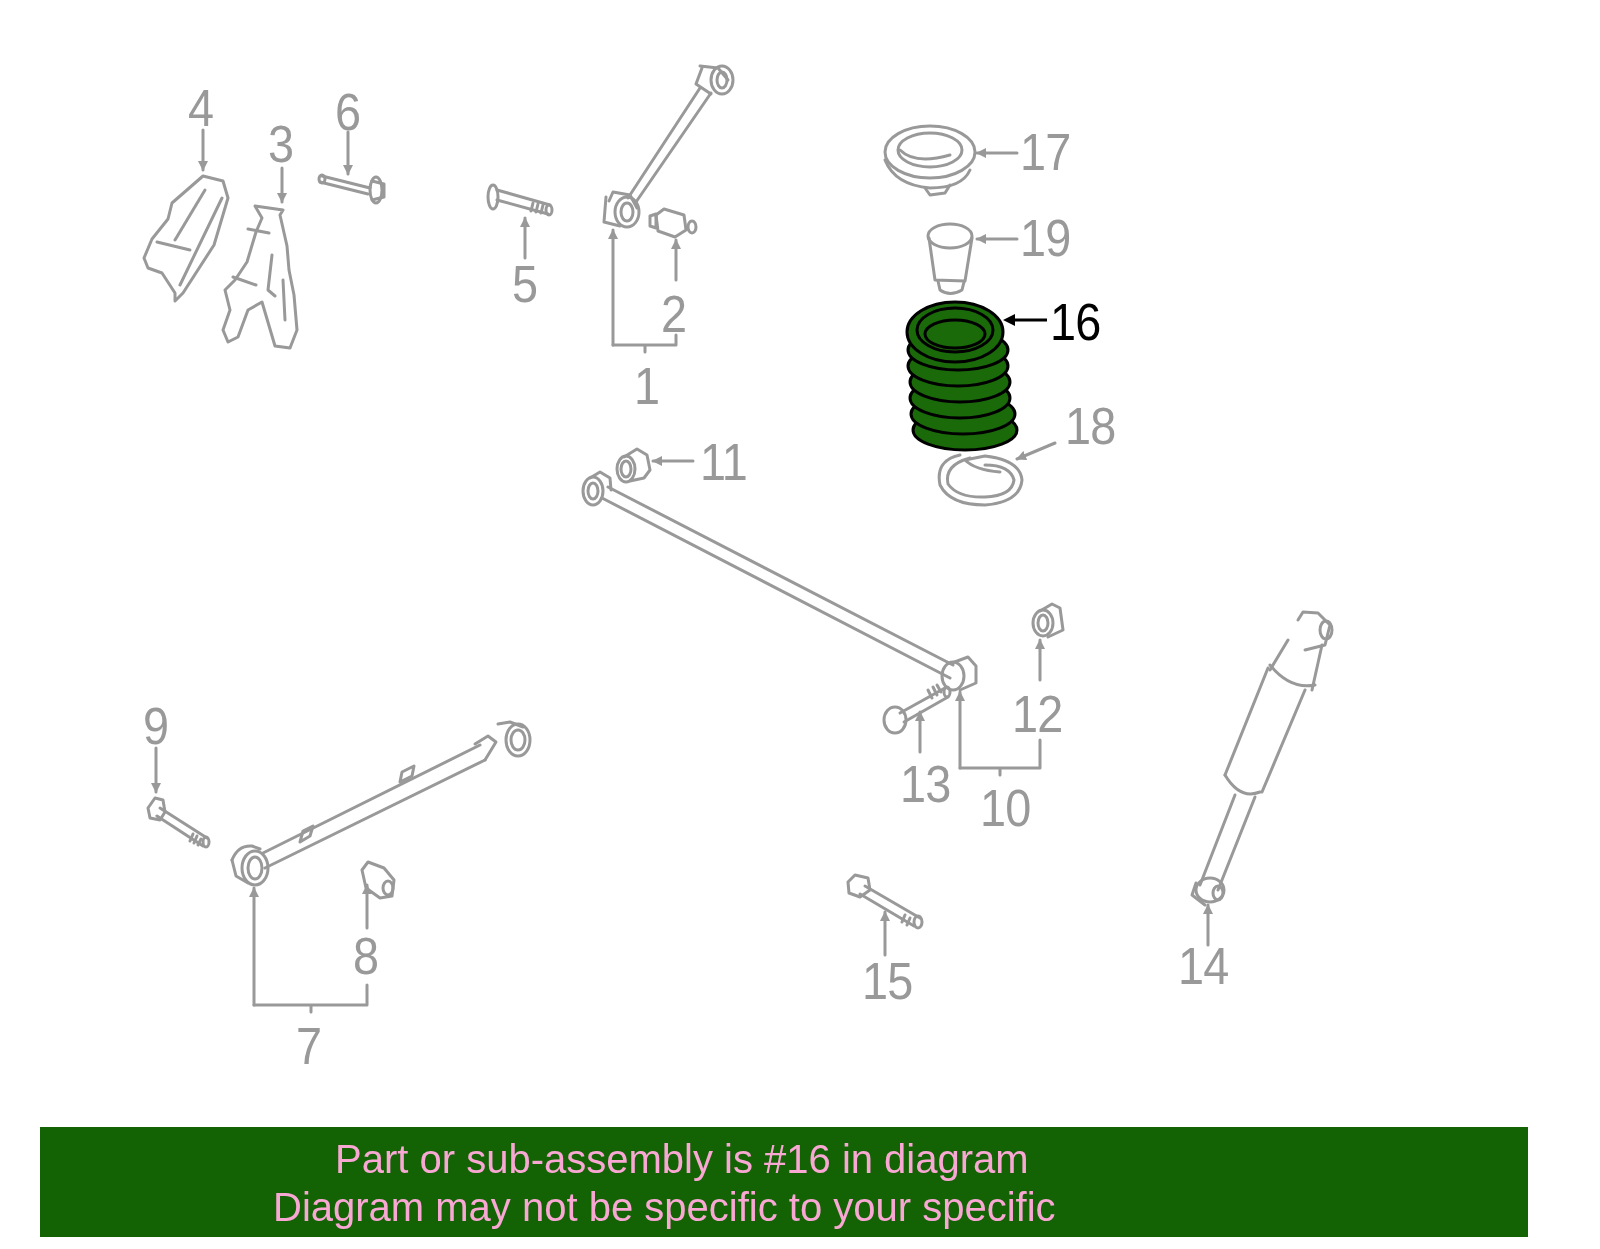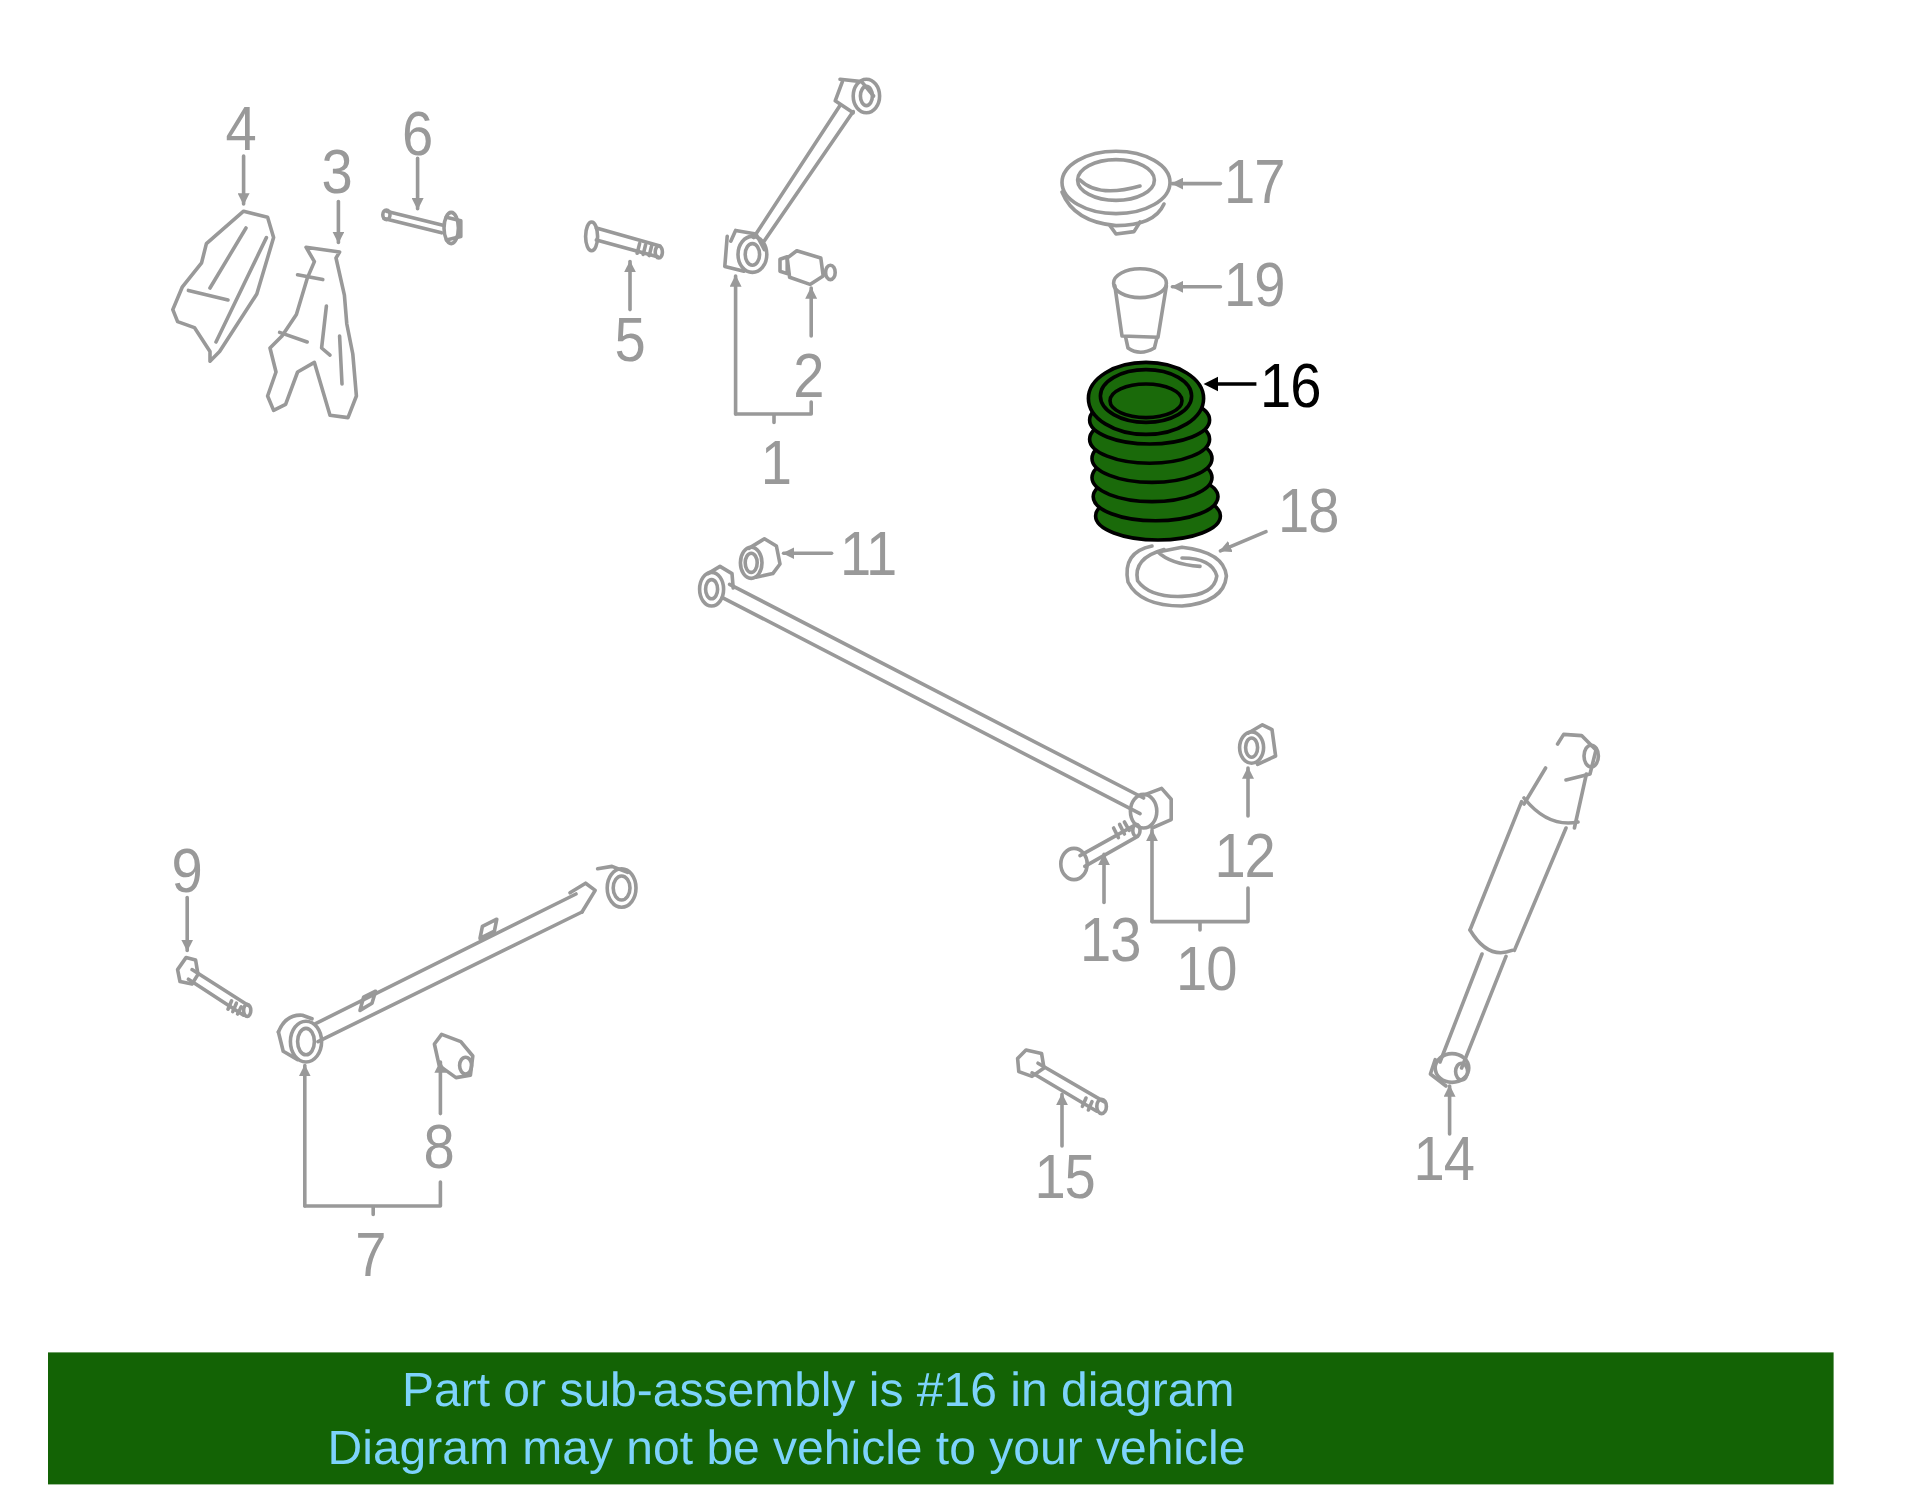"Part or sub-assembly is #16" #banner .line { color: #7dd3fc -> #f9a8d4 }
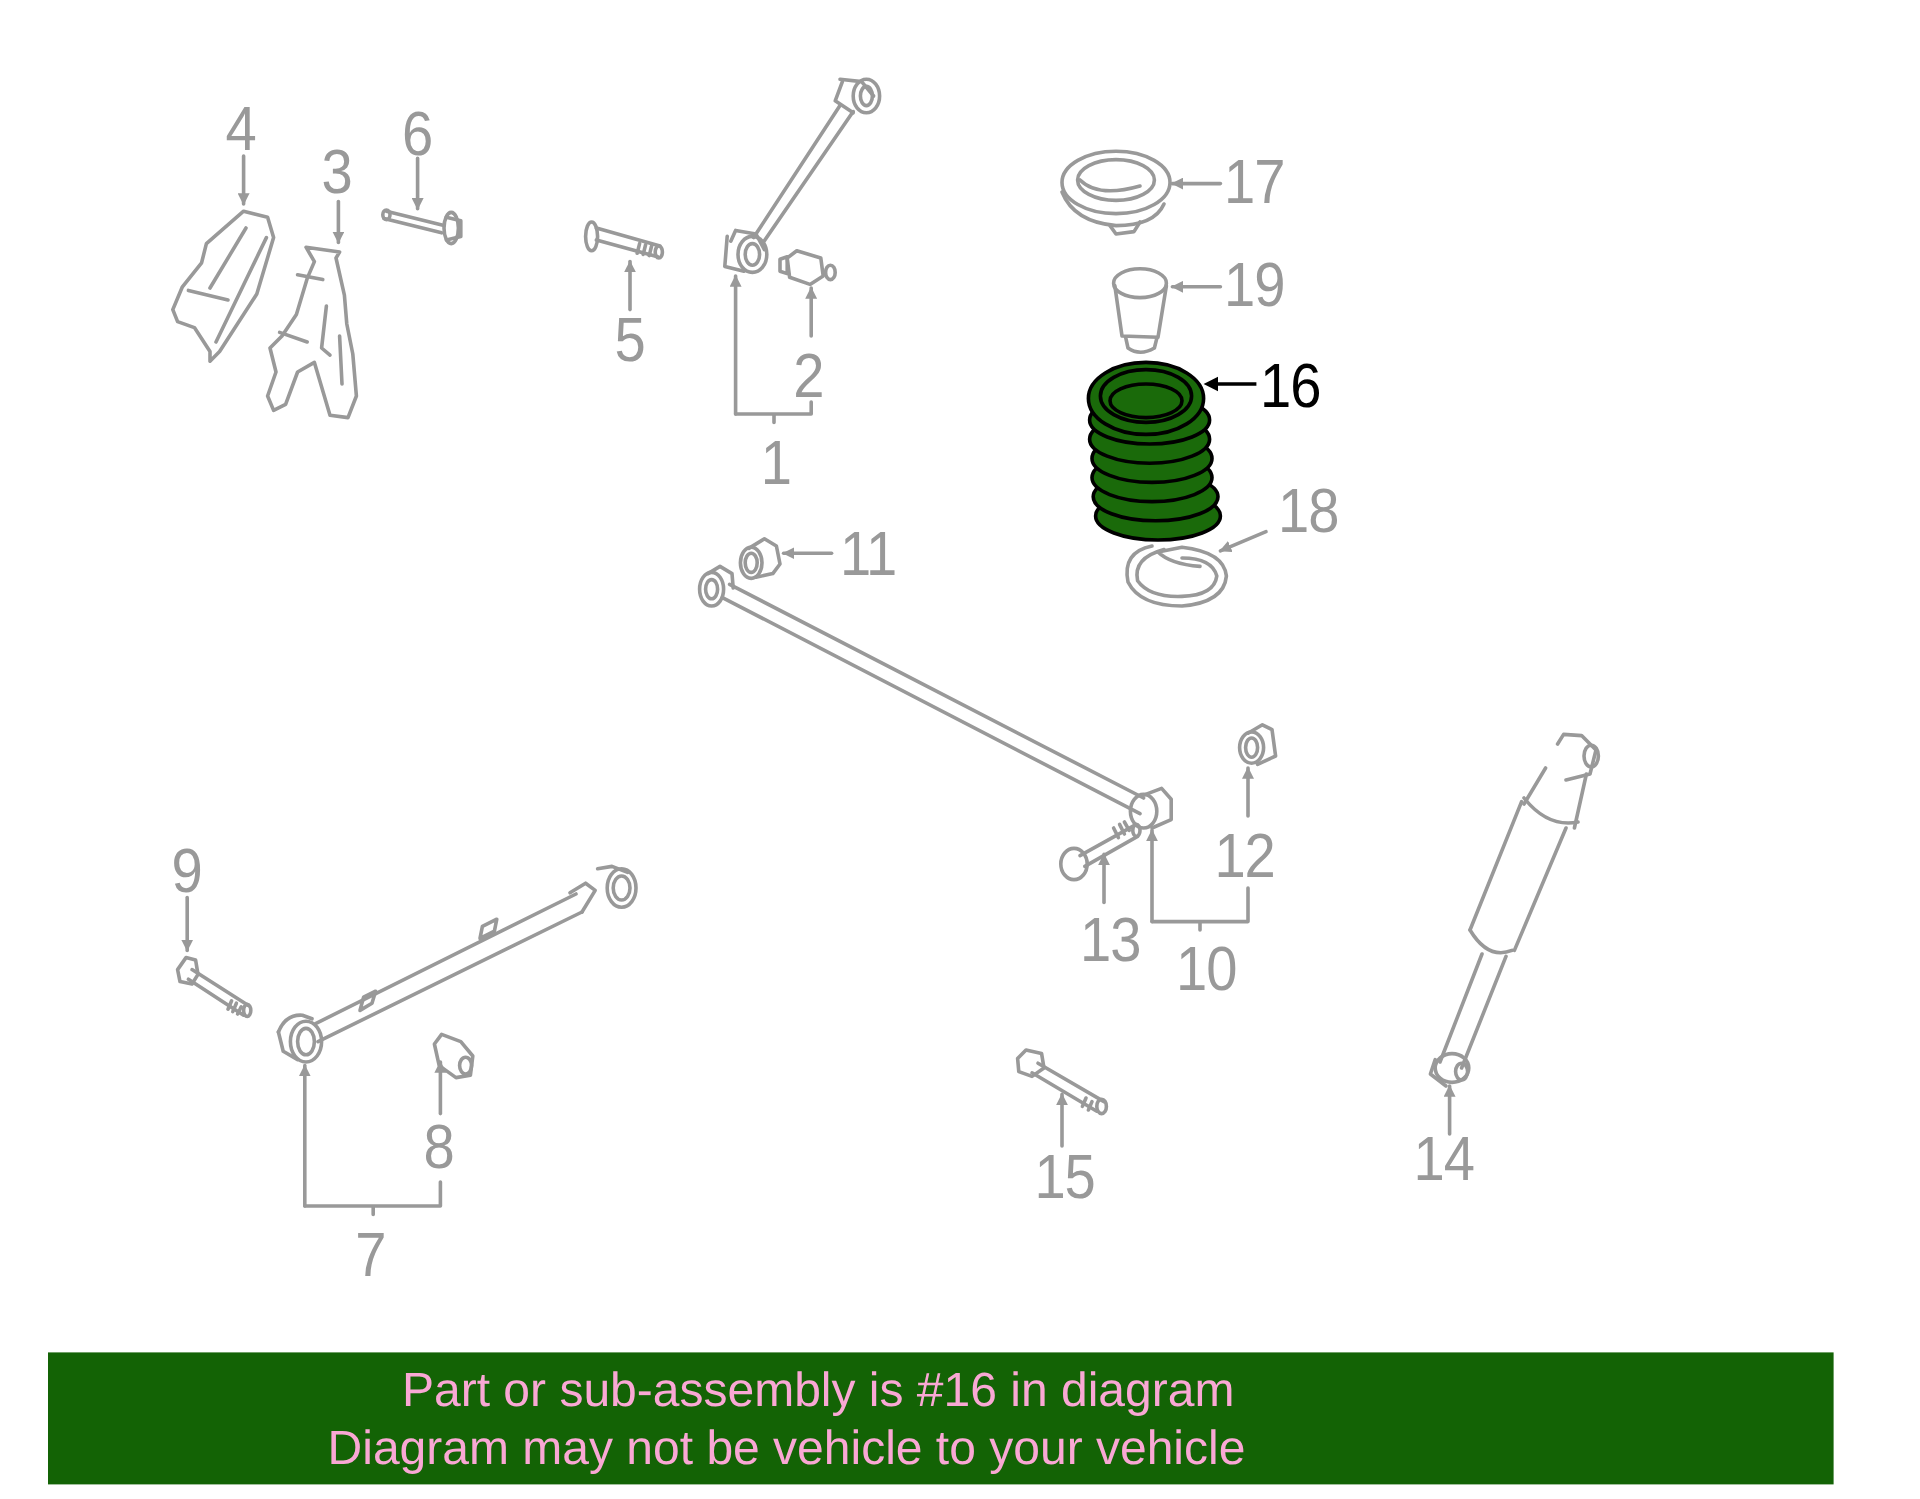"Diagram may not be vehicle" div.line { text: vehicle to your vehicle -> specific to your specific }
